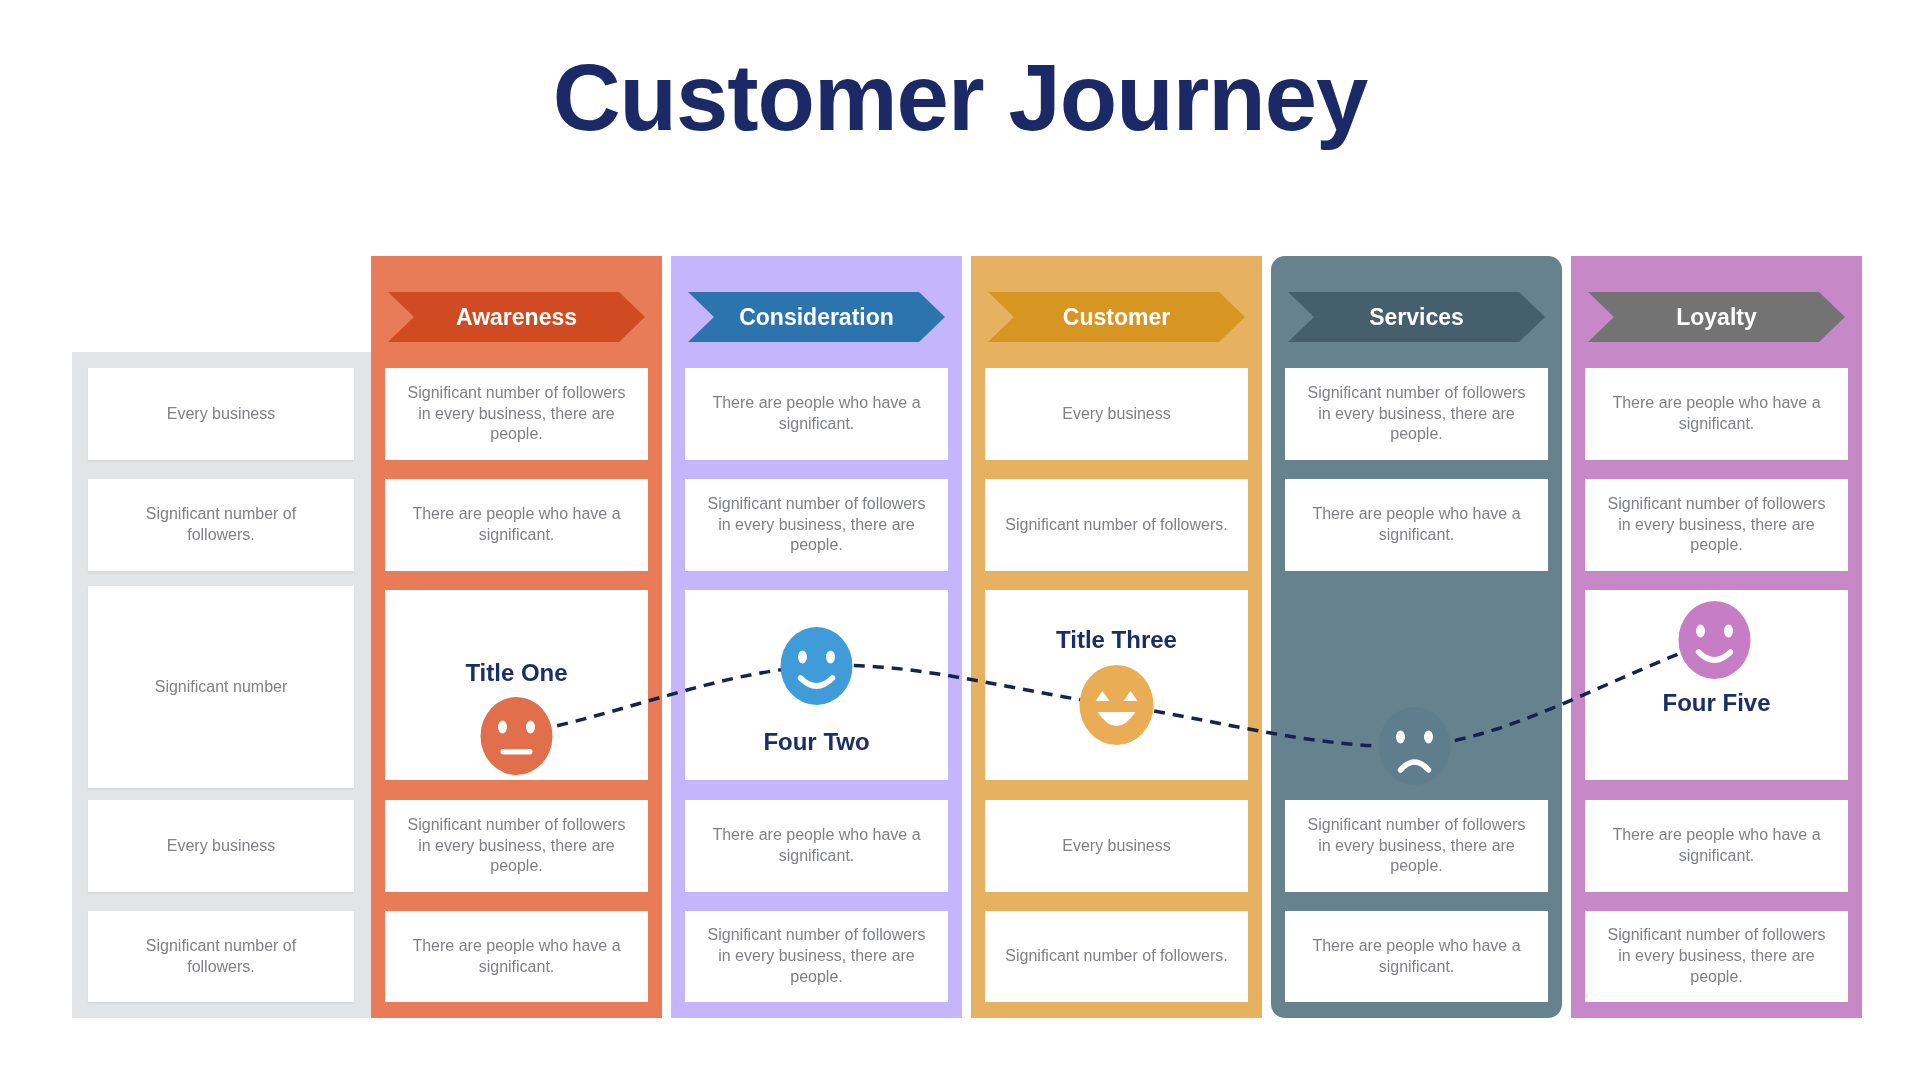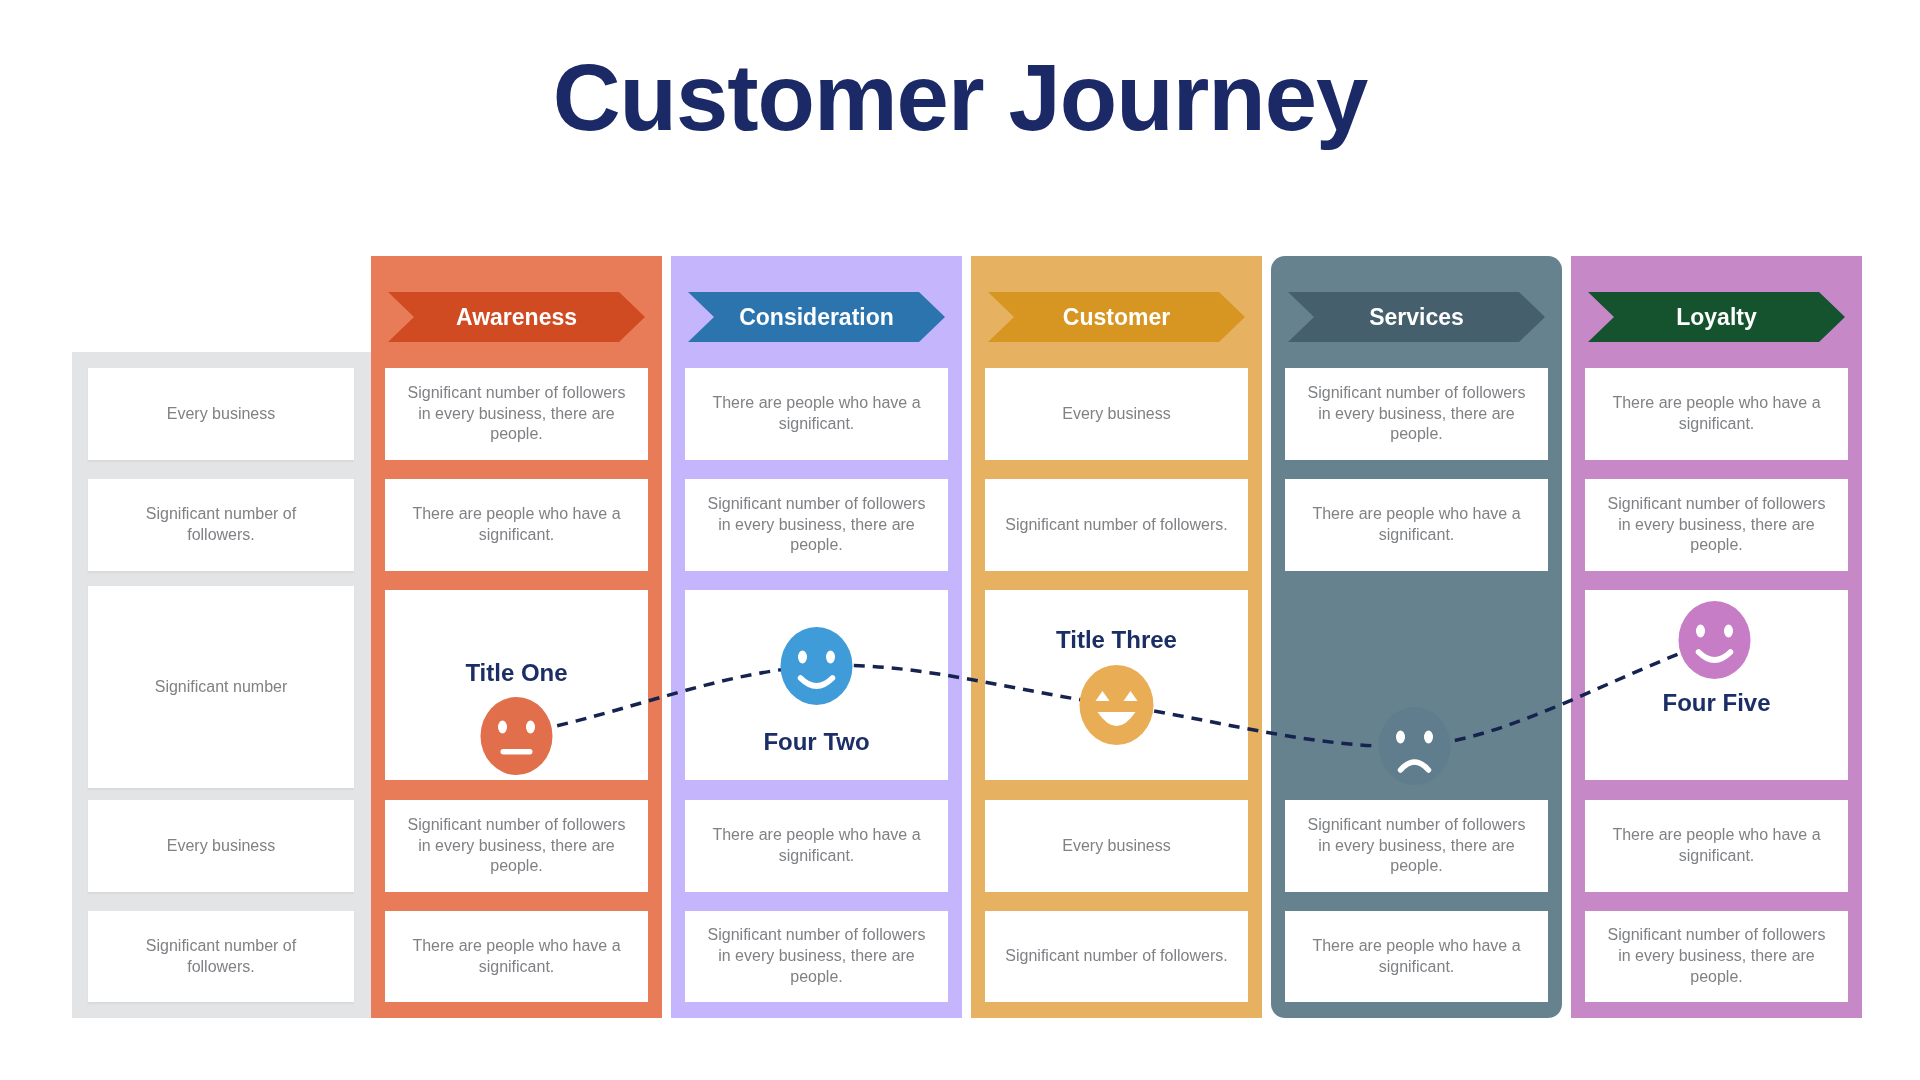"Loyalty" div.banner { background-color: #14532d -> #737373 }
